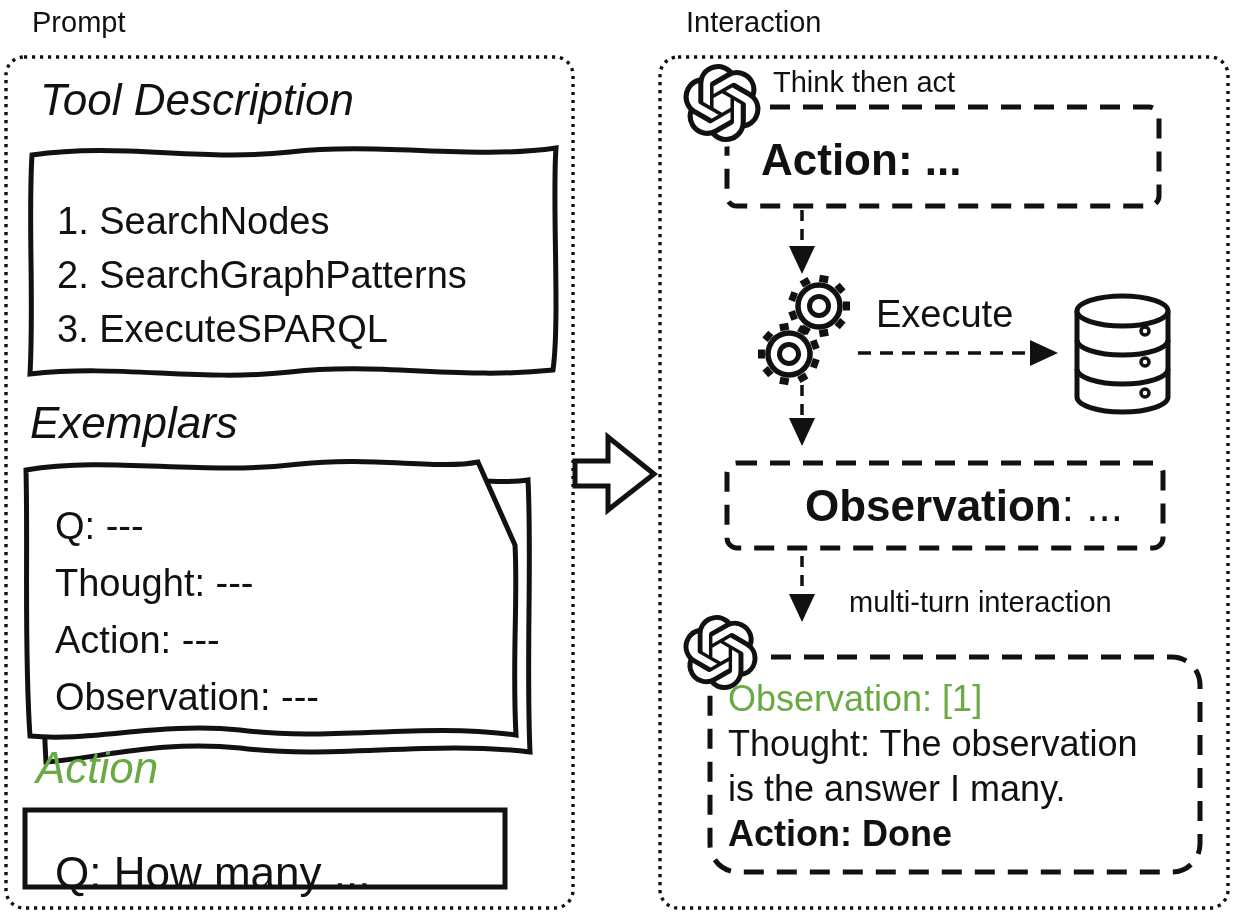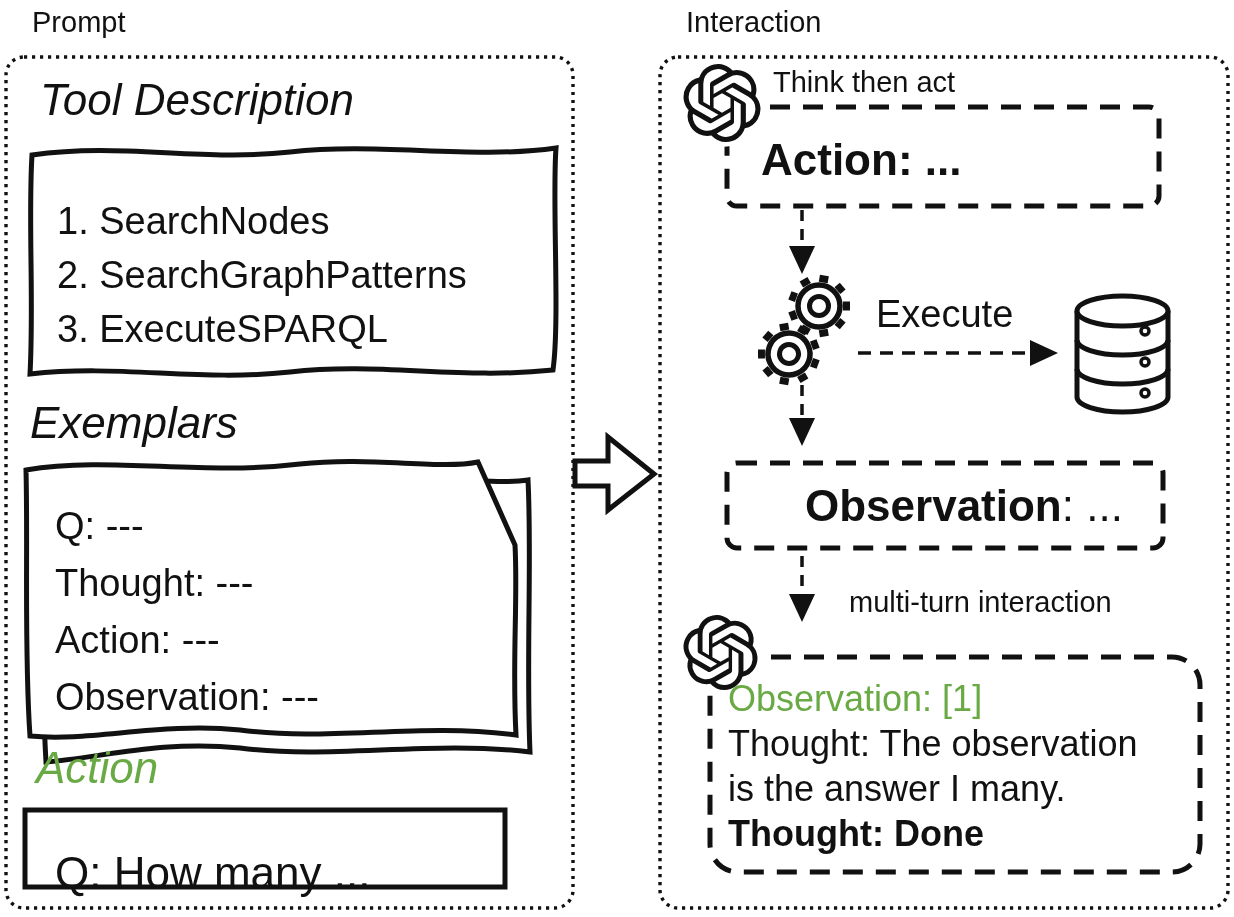"Thought: Done" div.bold { text: Thought -> Action }
